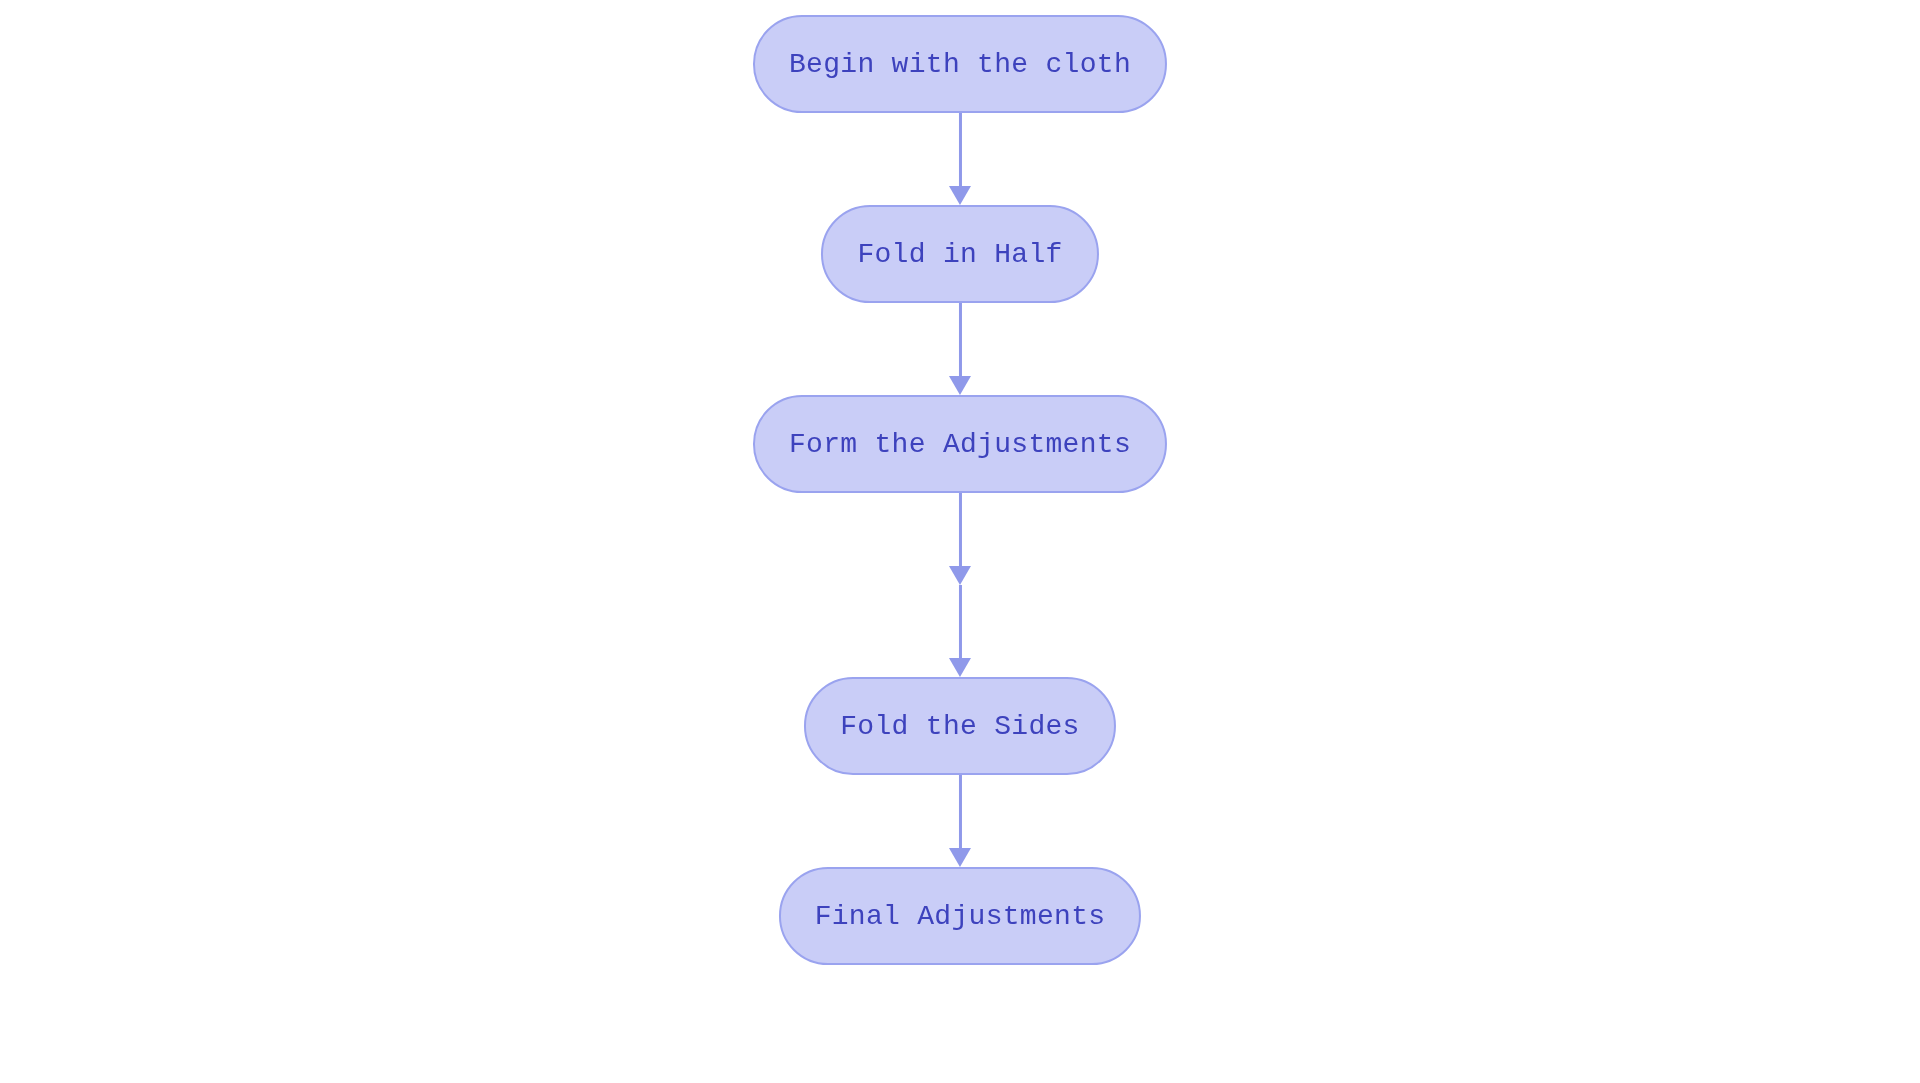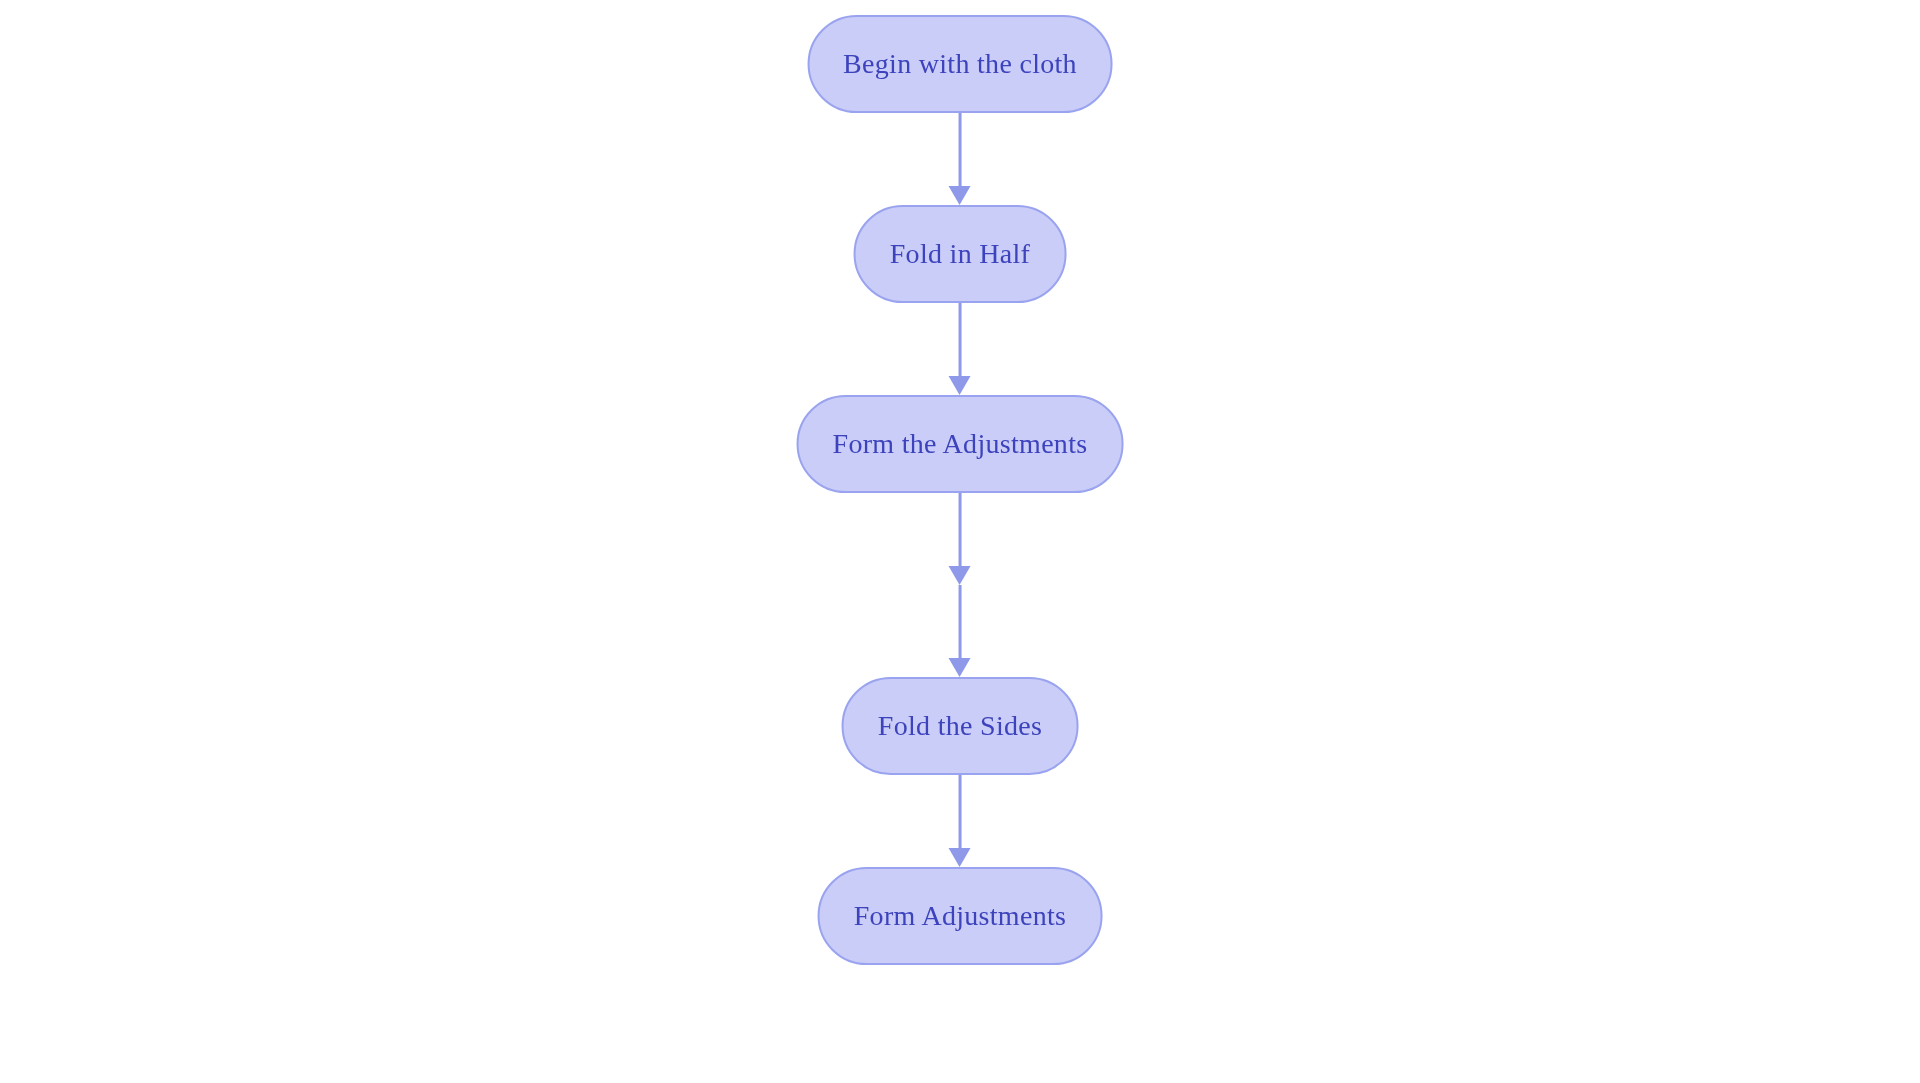"Begin with the cloth" .canvas { font-family: Liberation Serif, serif -> Liberation Mono, monospace }
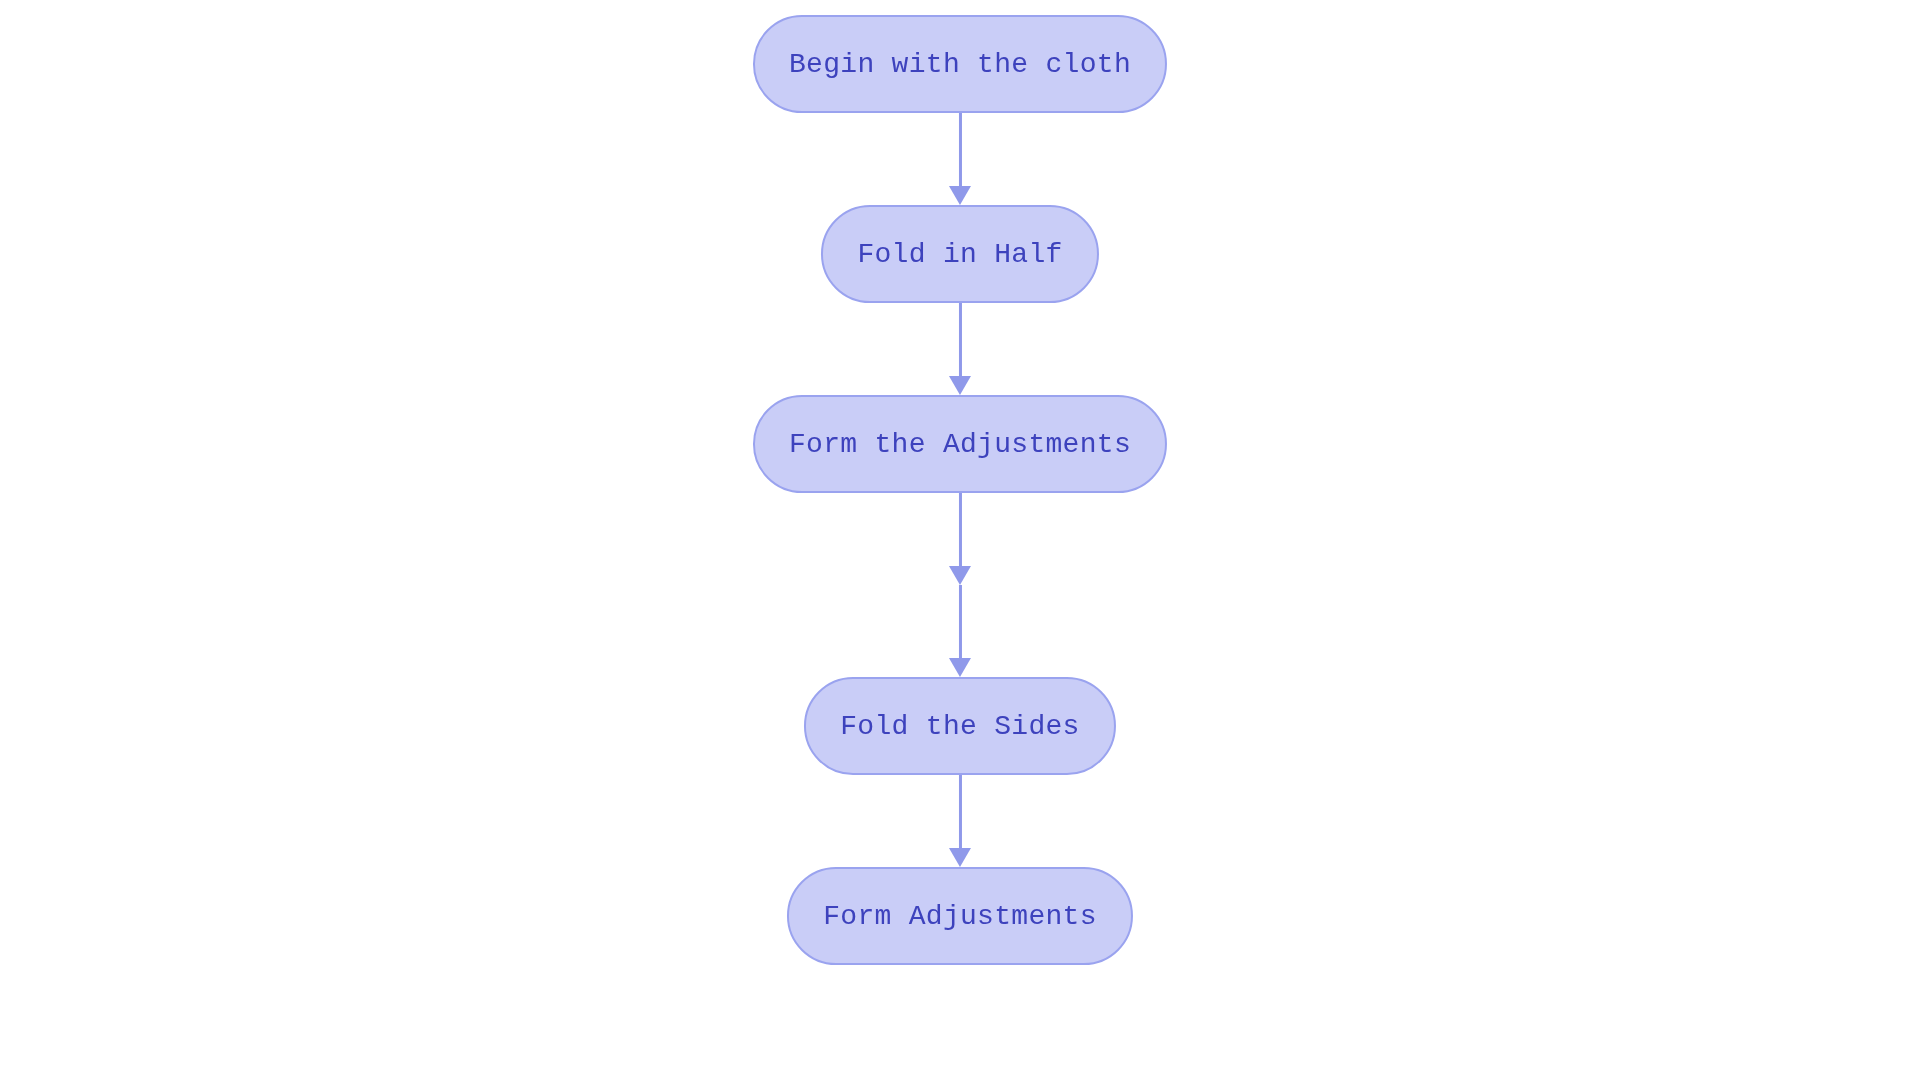"Form Adjustments" span { text: Form -> Final }
